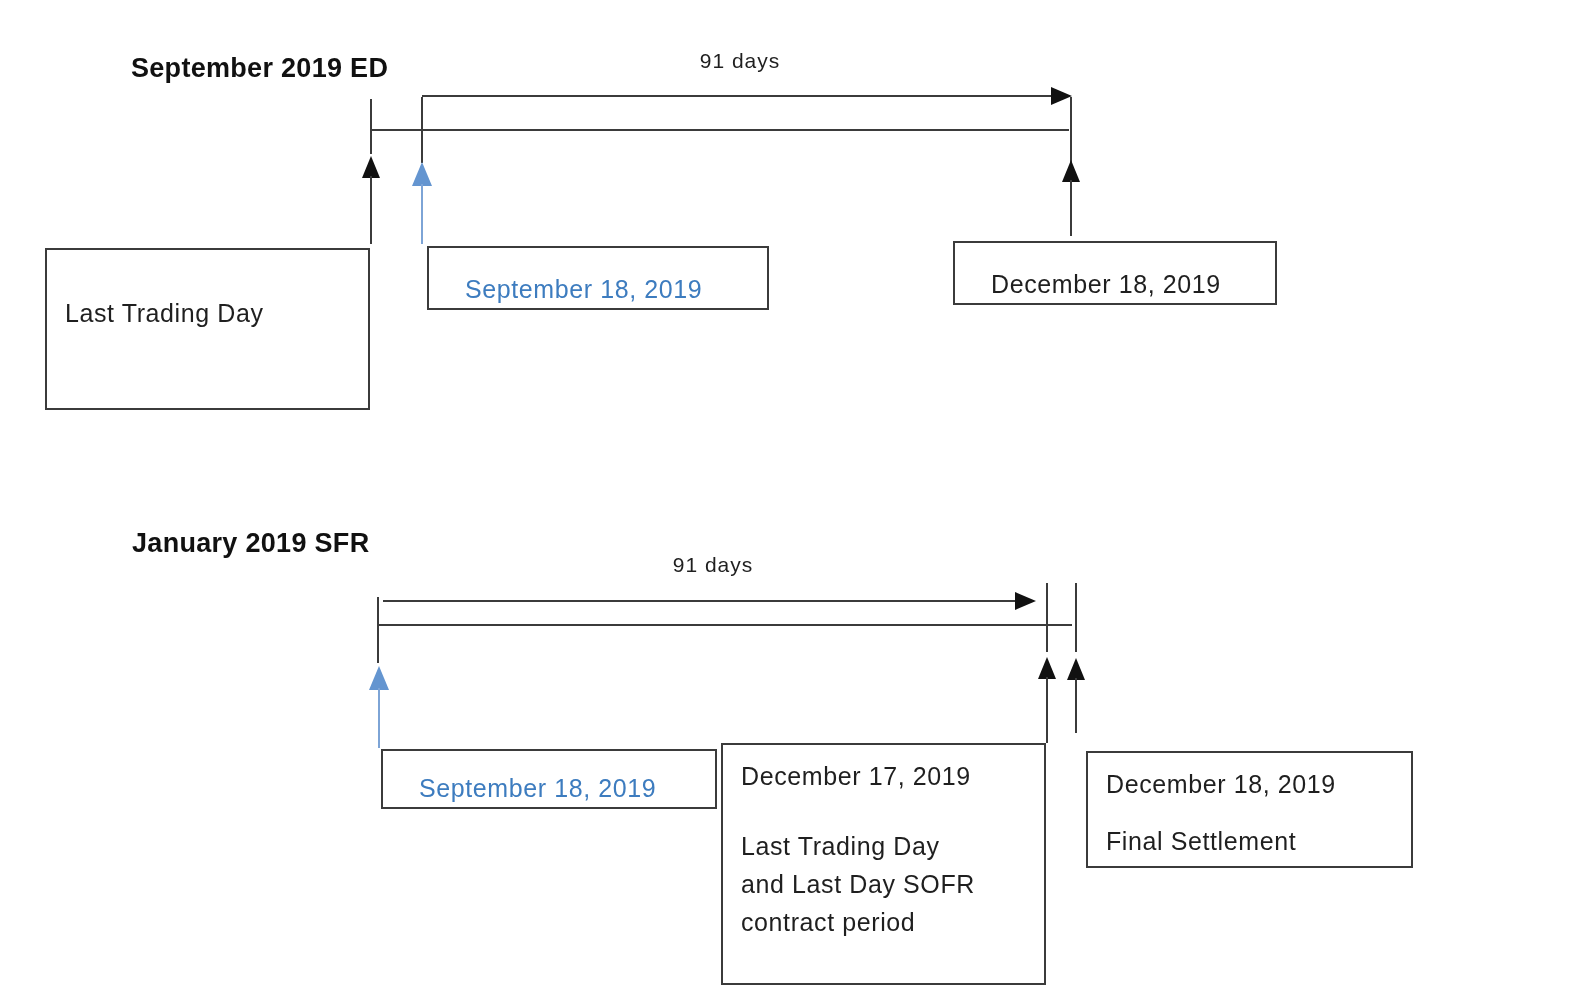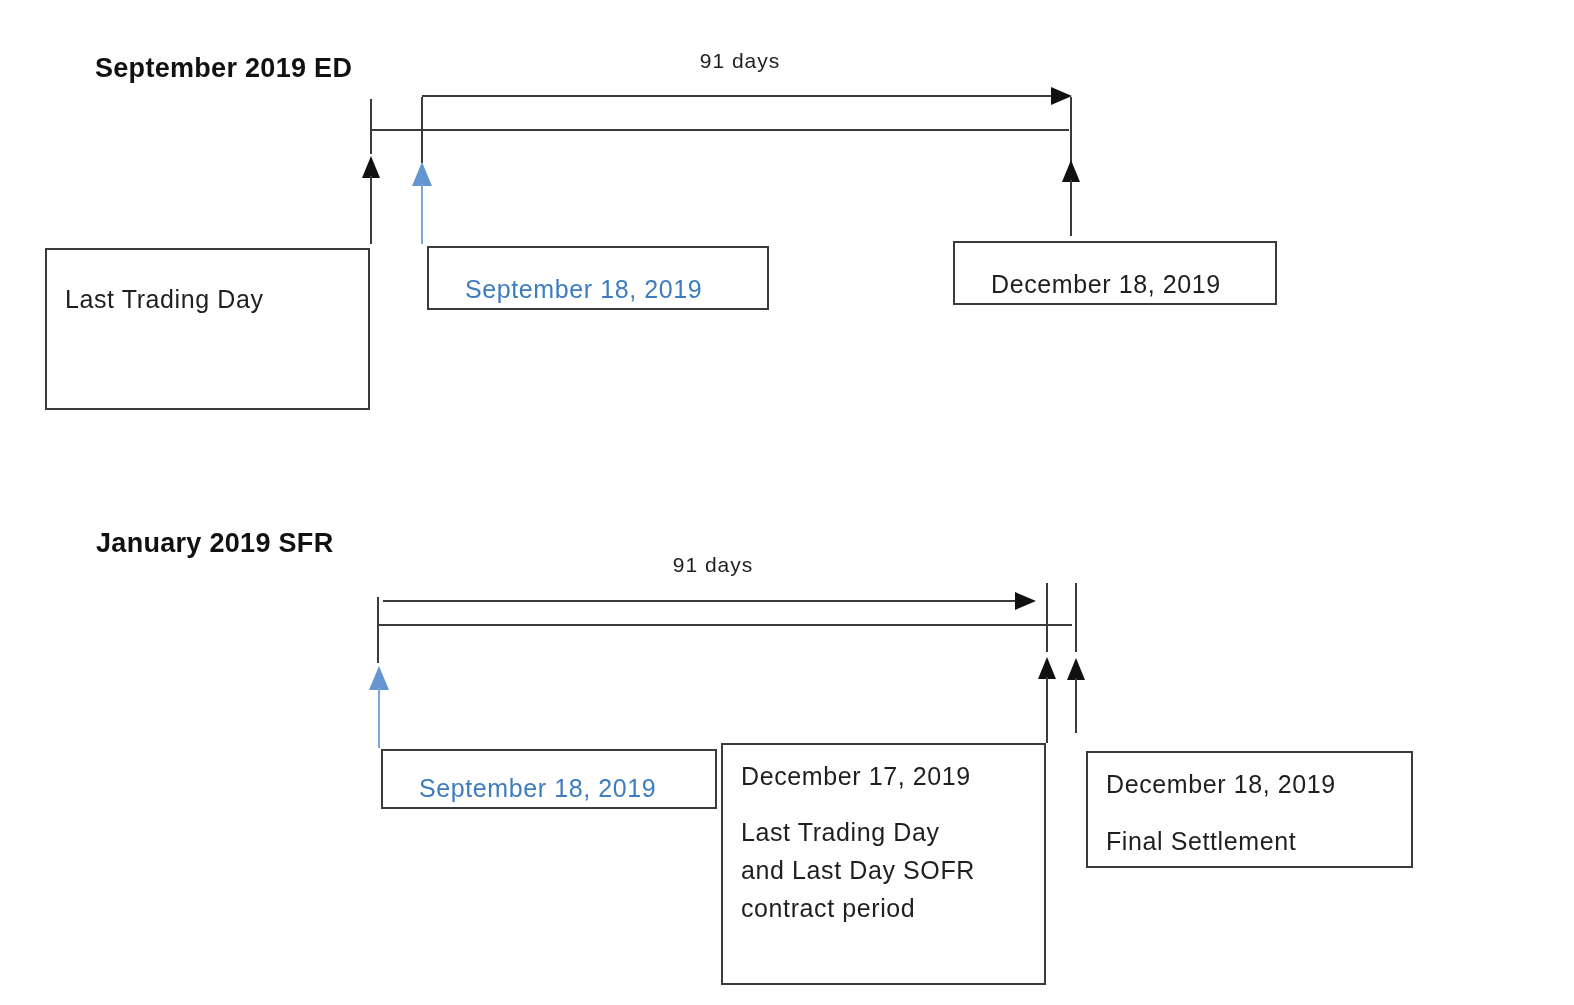"September 2019 ED" .section-title { margin-left: none -> 36px }
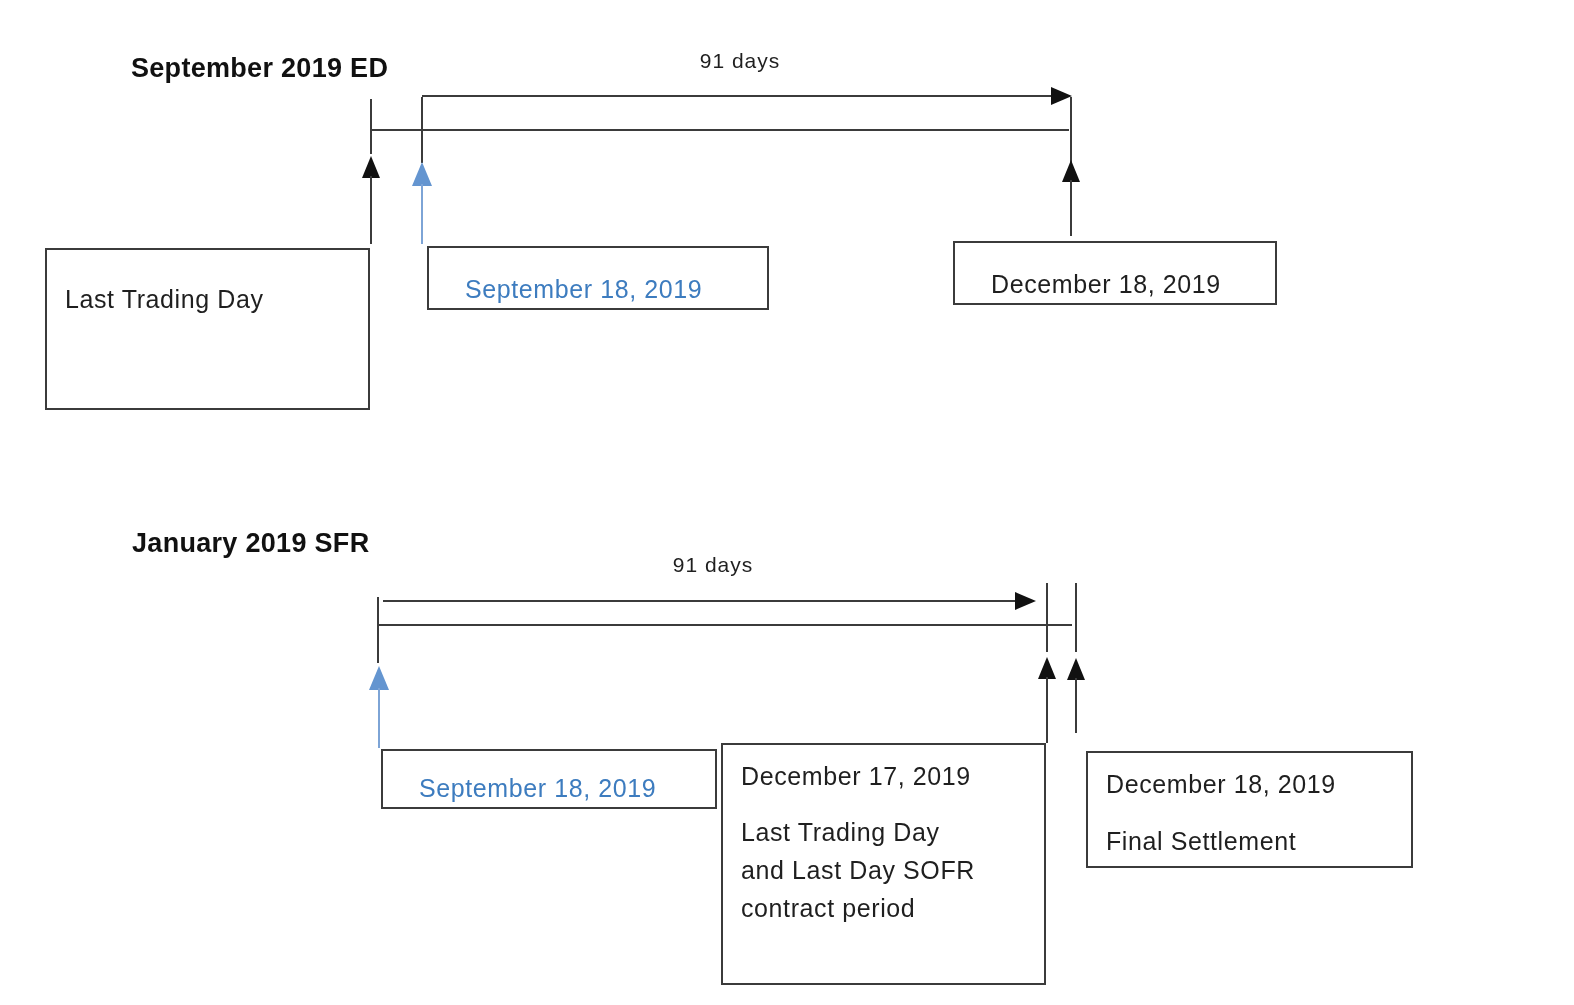"Last Trading Day" .label-box .caption { margin-top: 18px -> 32px }
